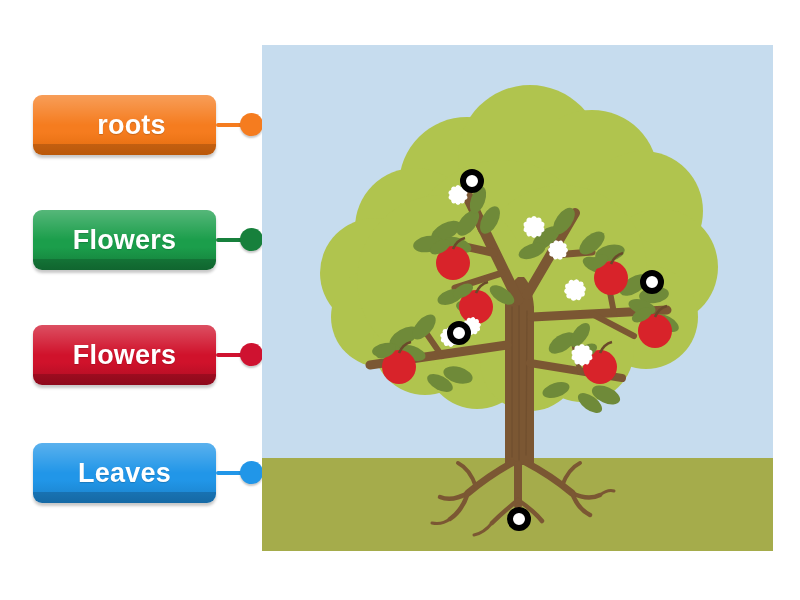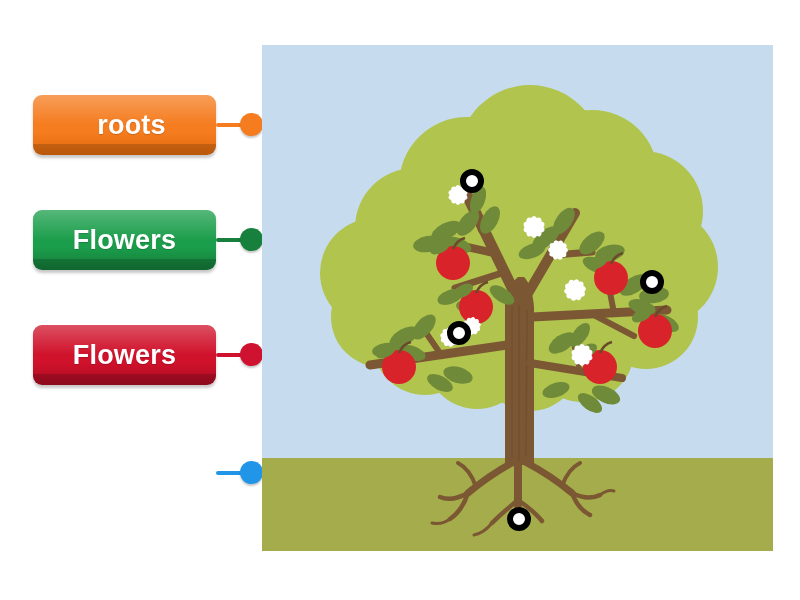"Leaves" div.label-chip { html: none -> <div> <span>Leaves</span> </div> }
